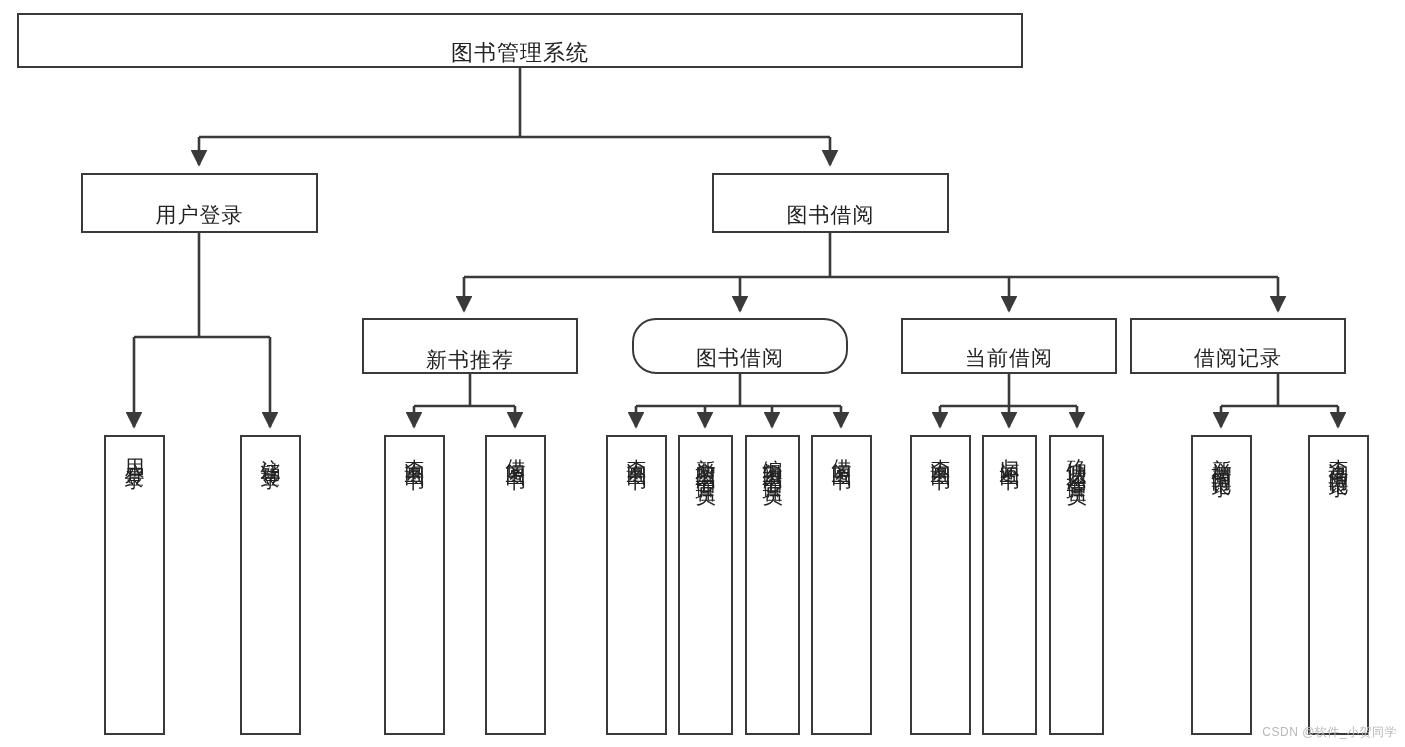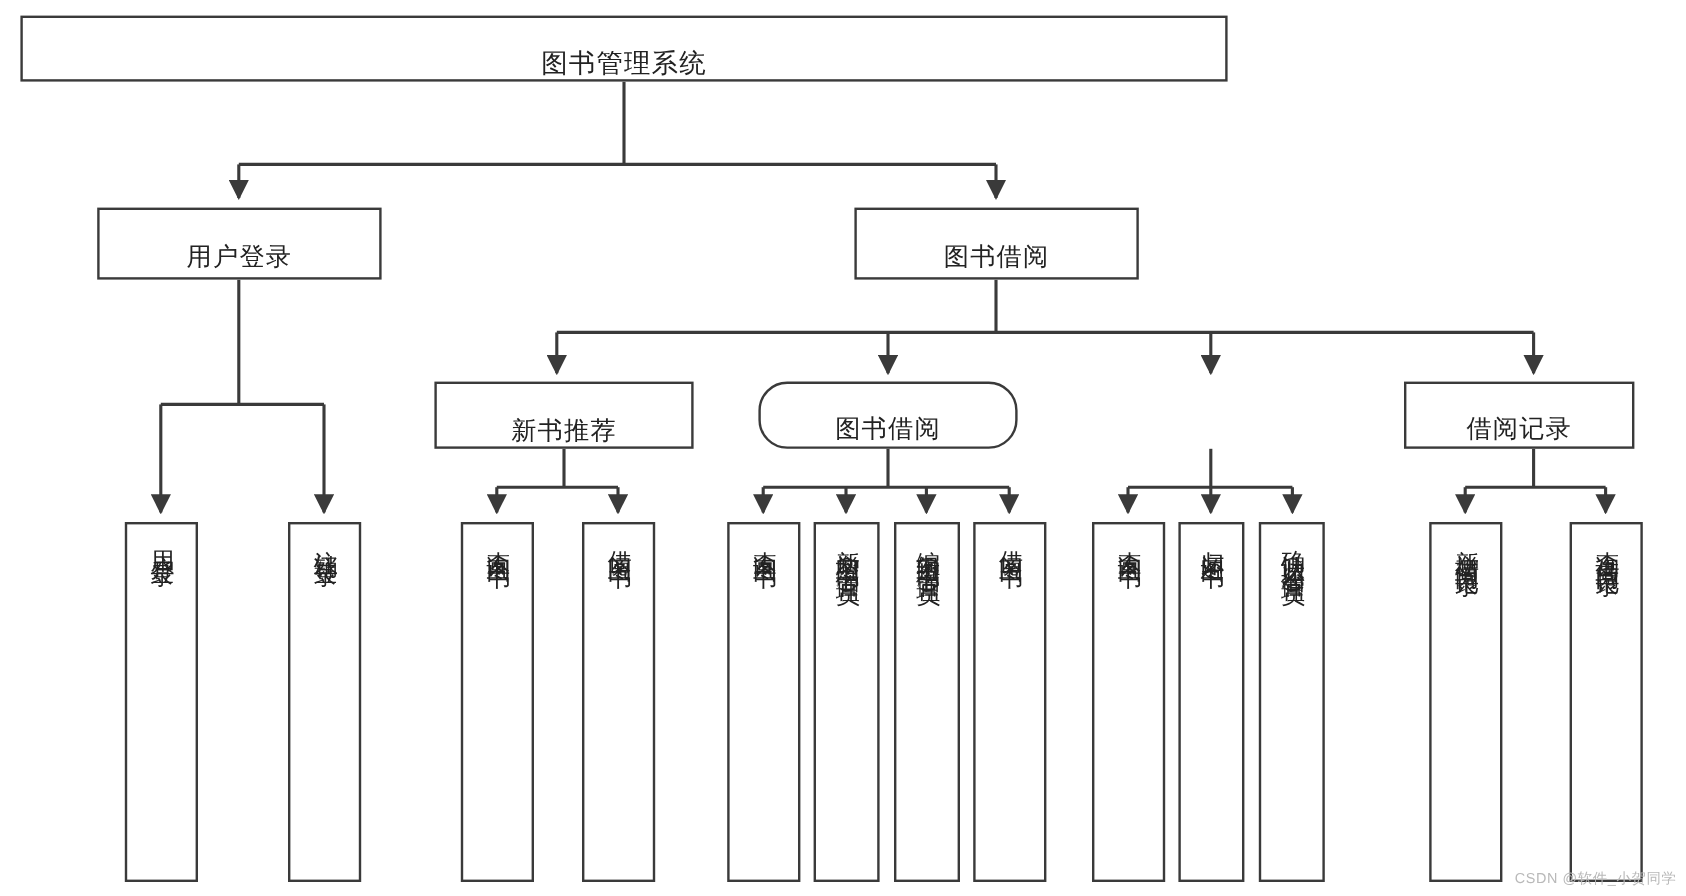"当前借阅" div.node { html: none -> <div> <span>当前借阅</span> </div> }
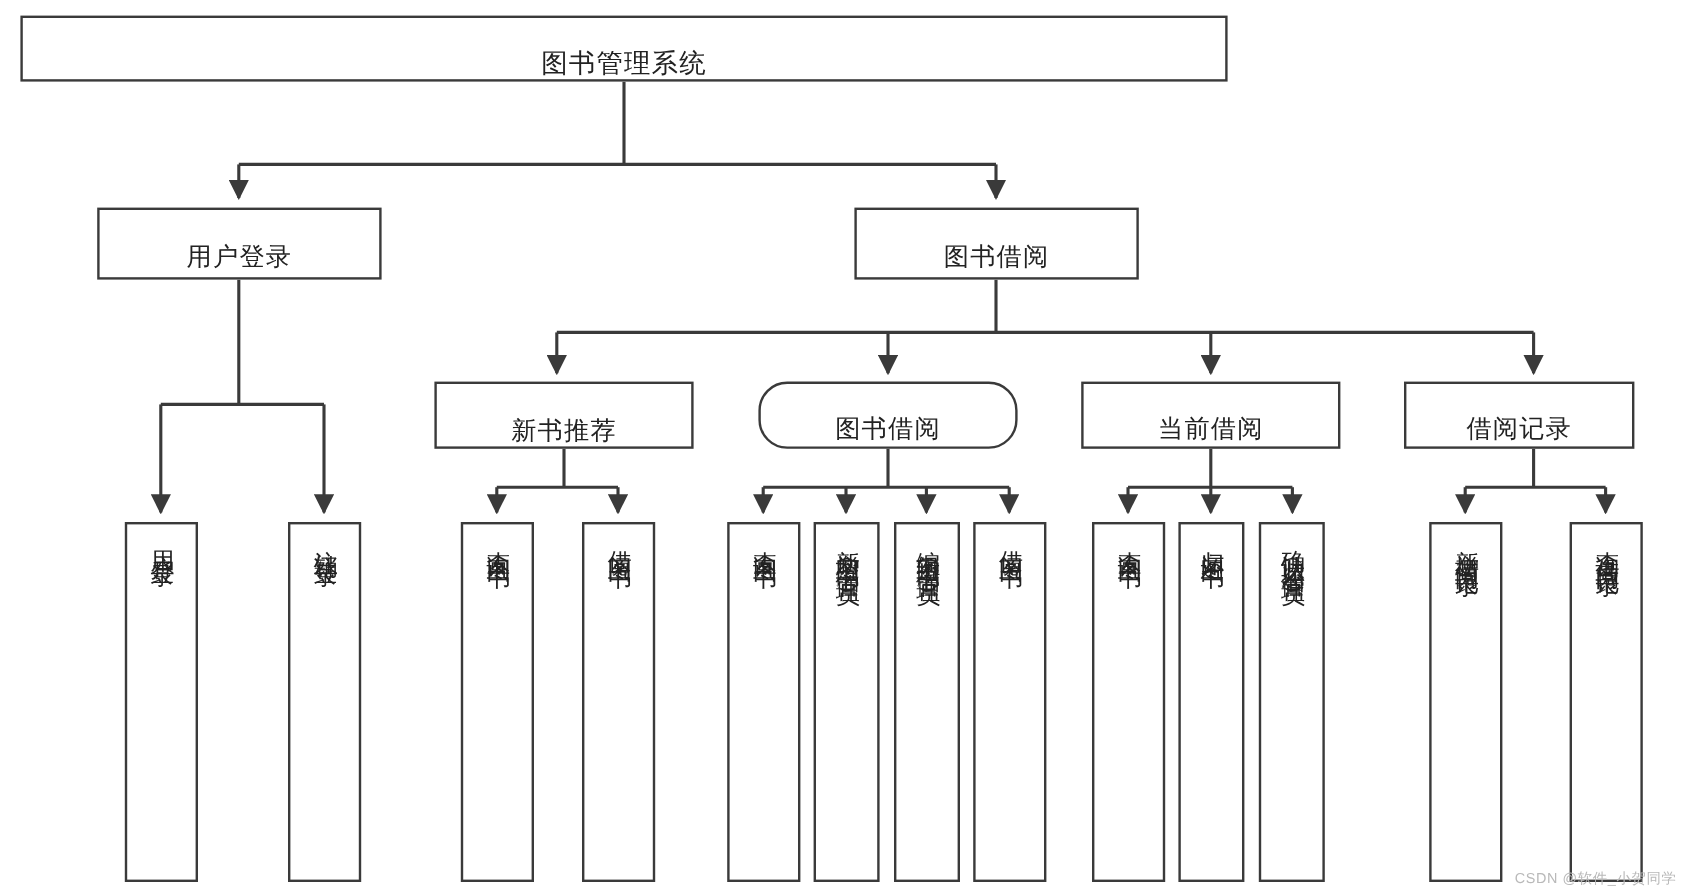"借阅记录" div.node { left: 1170px -> 1130px; width: 192px -> 216px }
